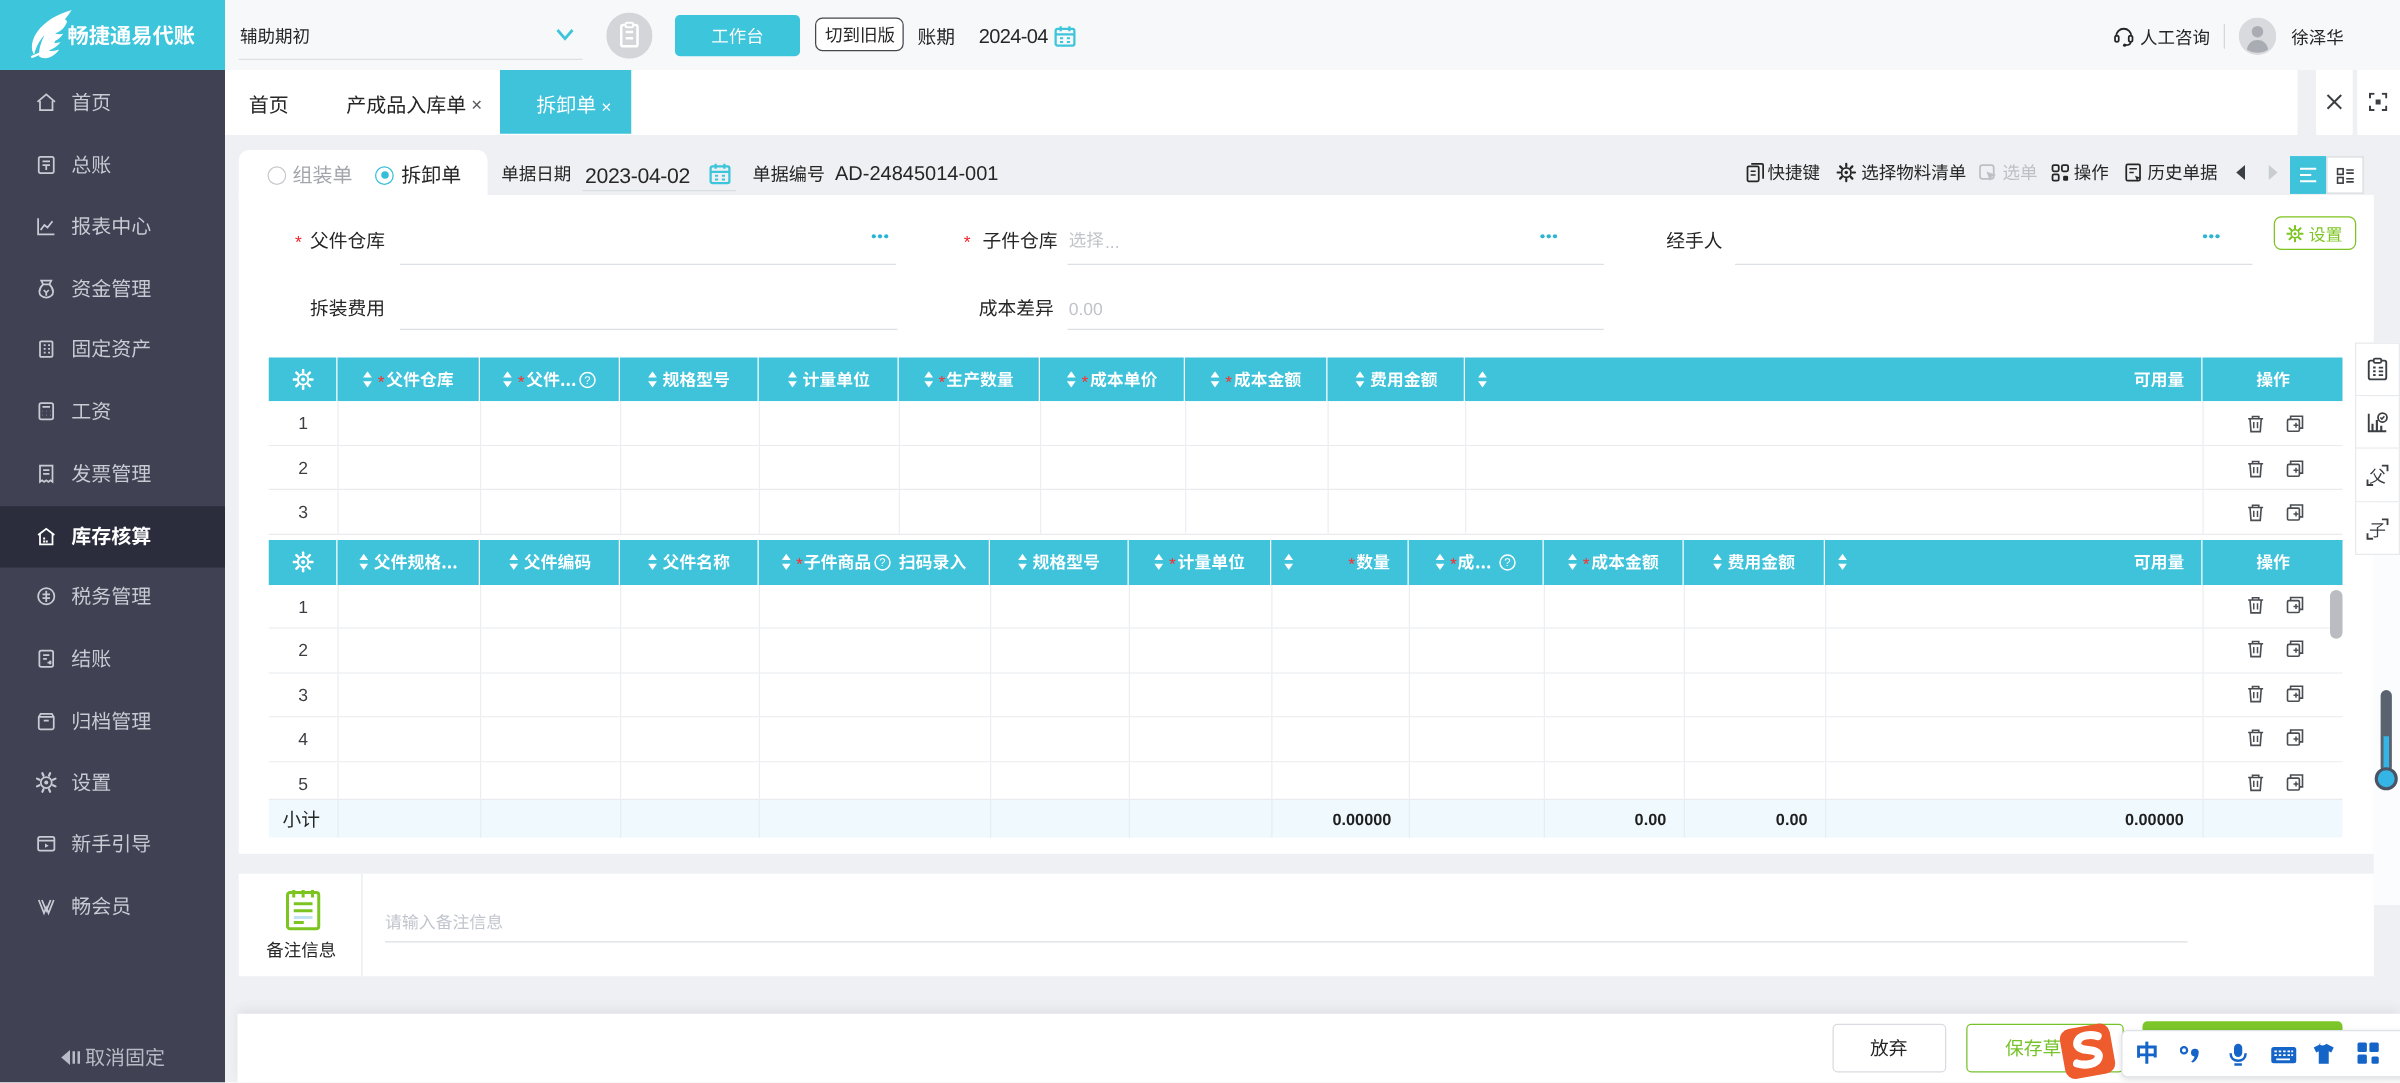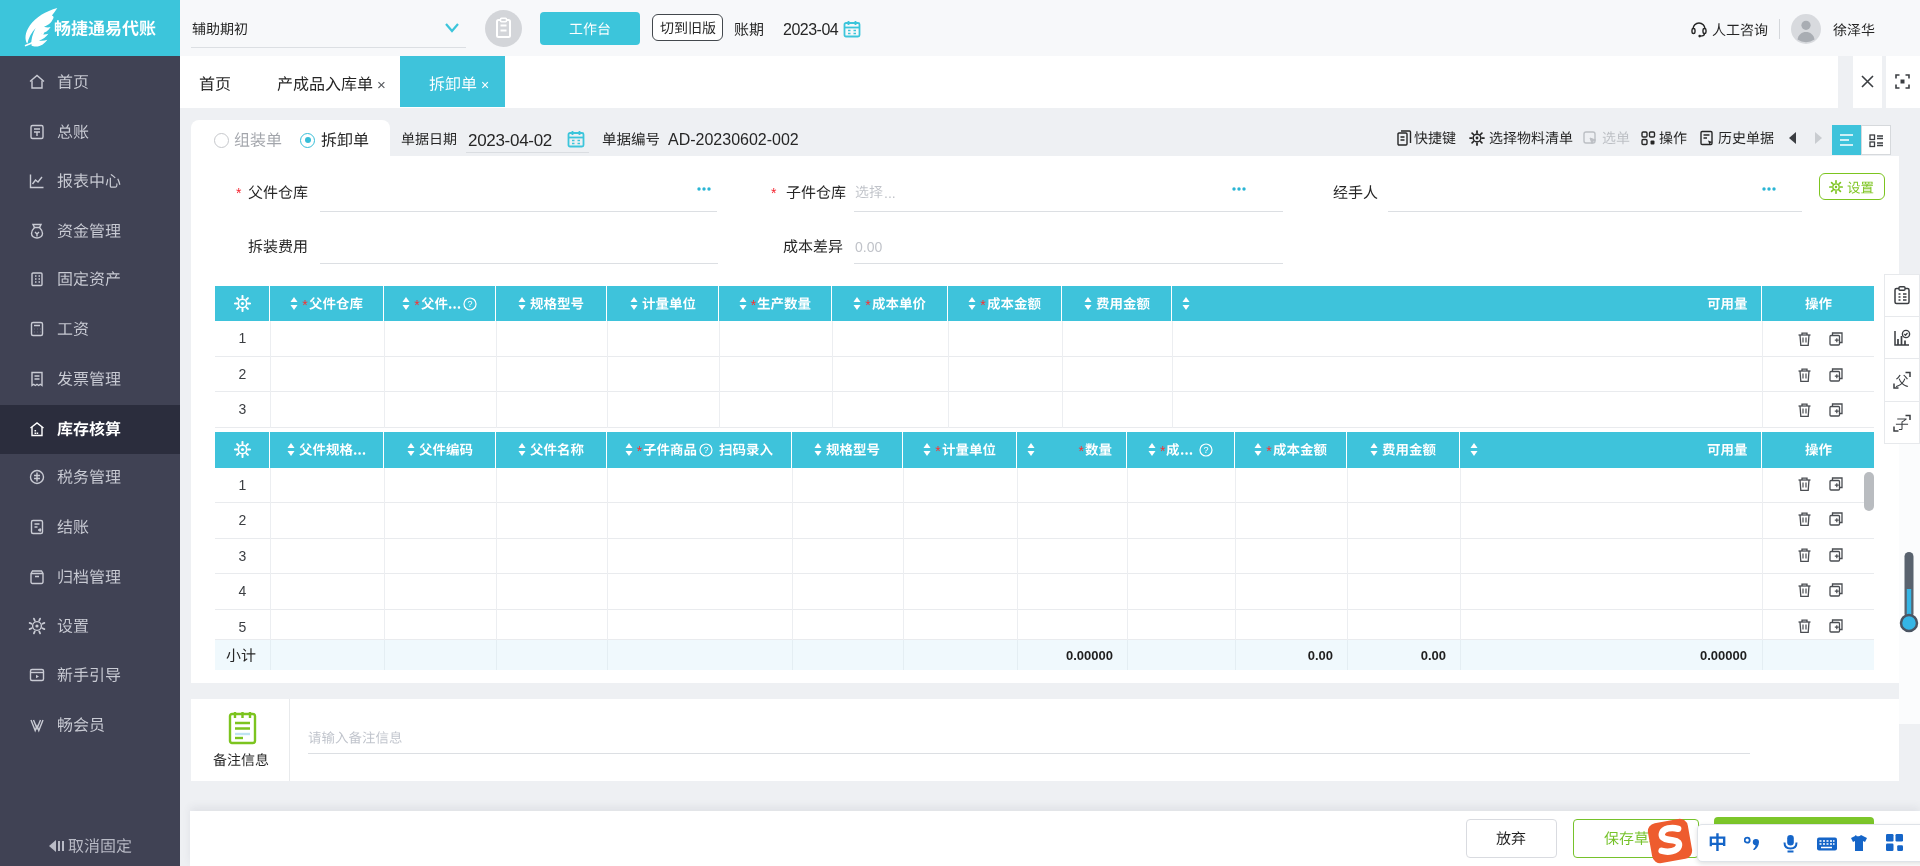"2023-04" div.abs { text: 2023-04 -> 2024-04 }
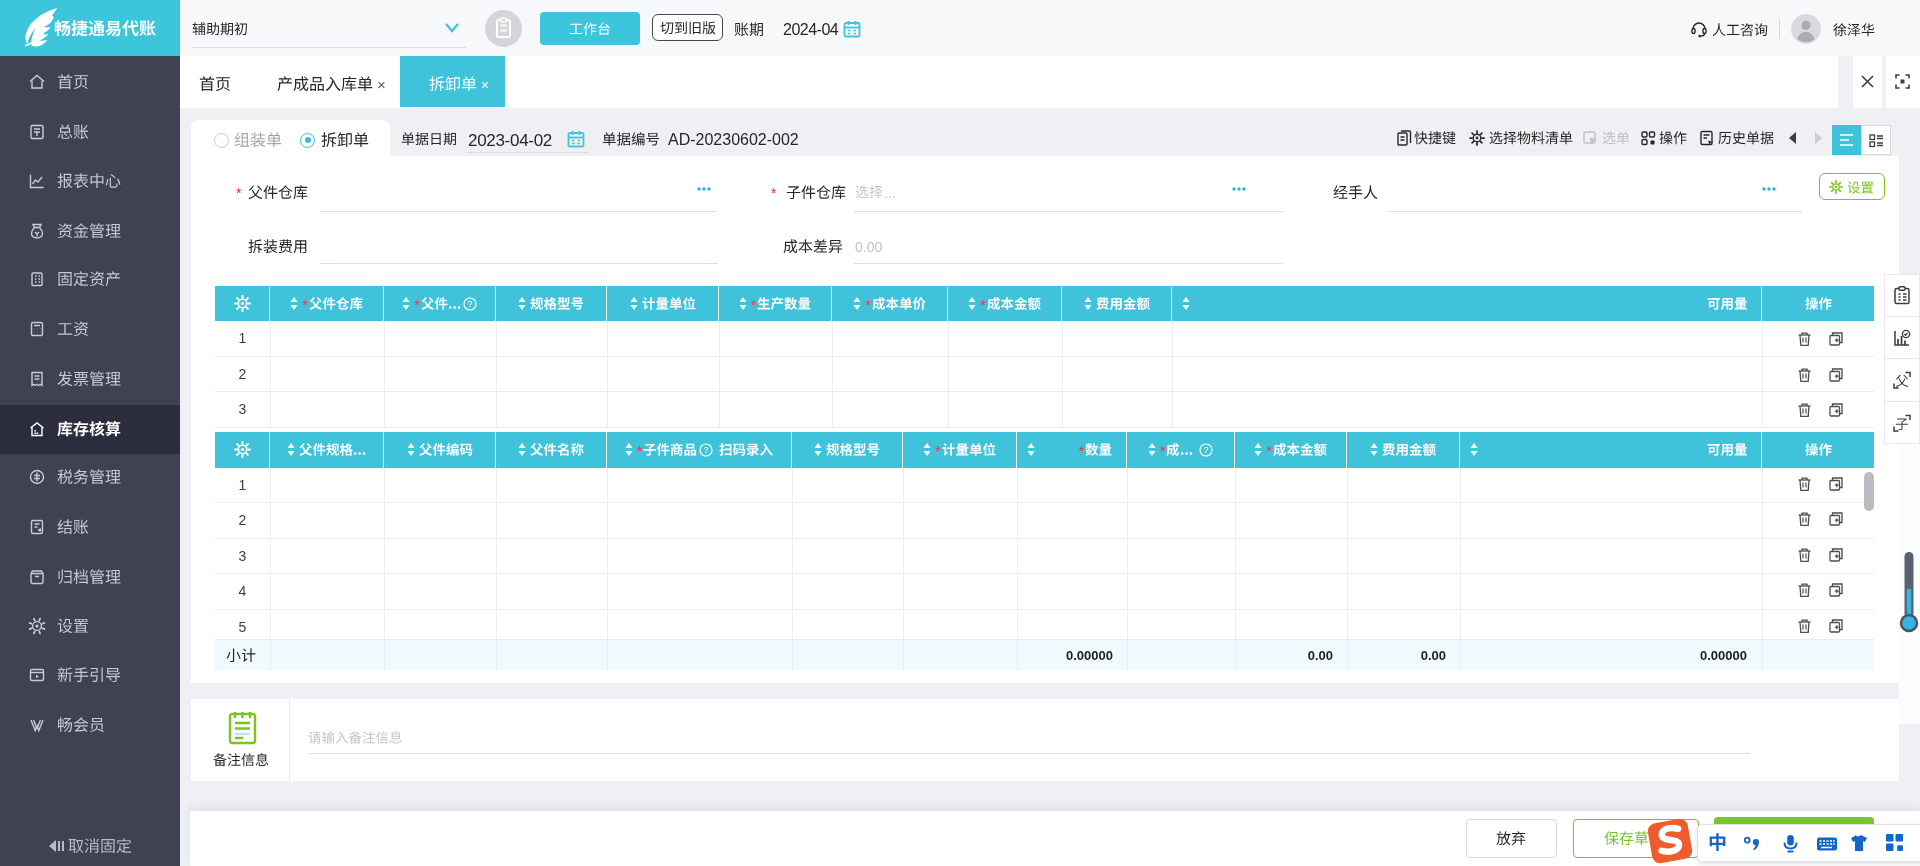"AD-20230602-002" div.abs { text: AD-20230602-002 -> AD-24845014-001 }
